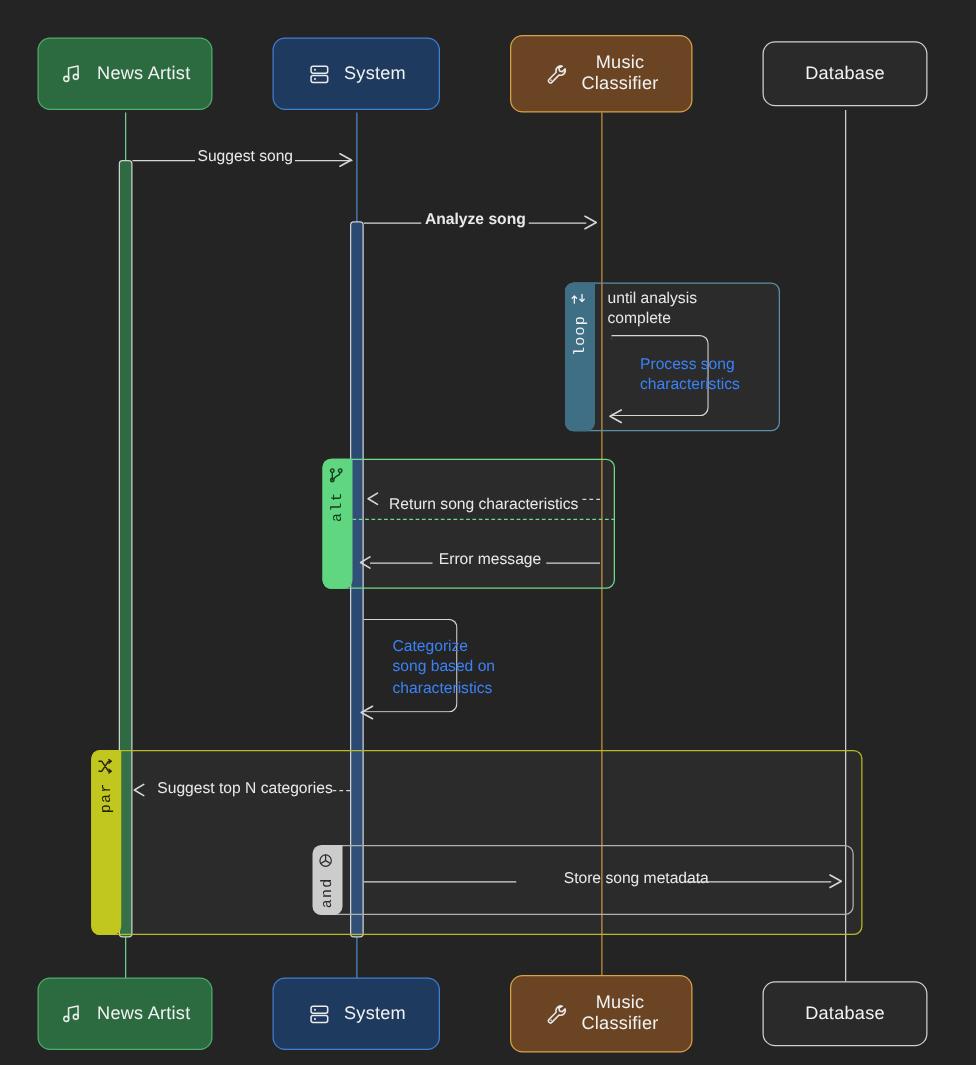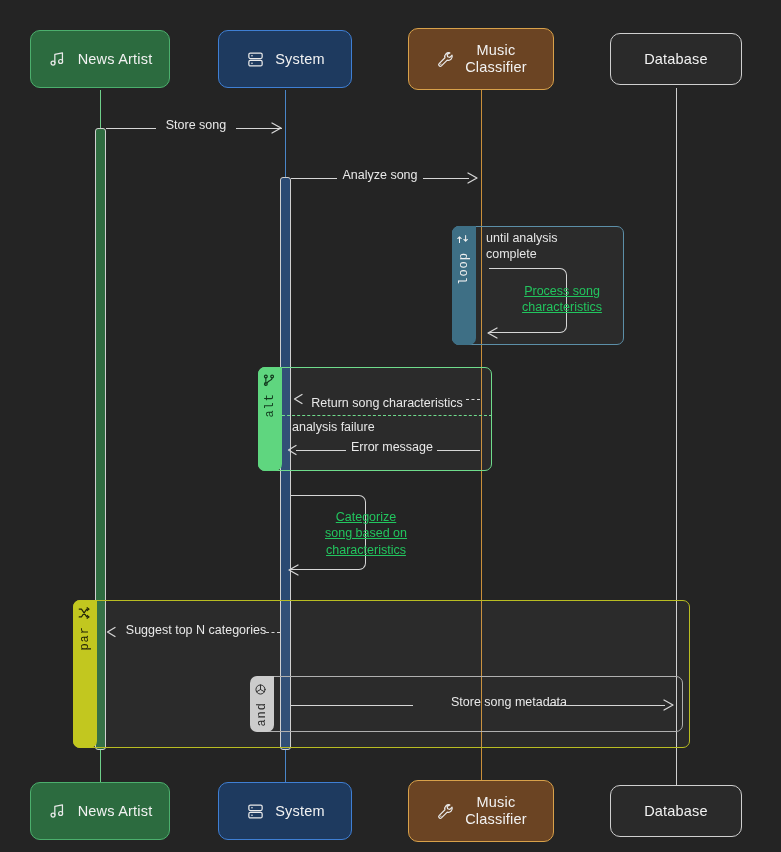"Store song" div.msg-label { text: Store -> Suggest }
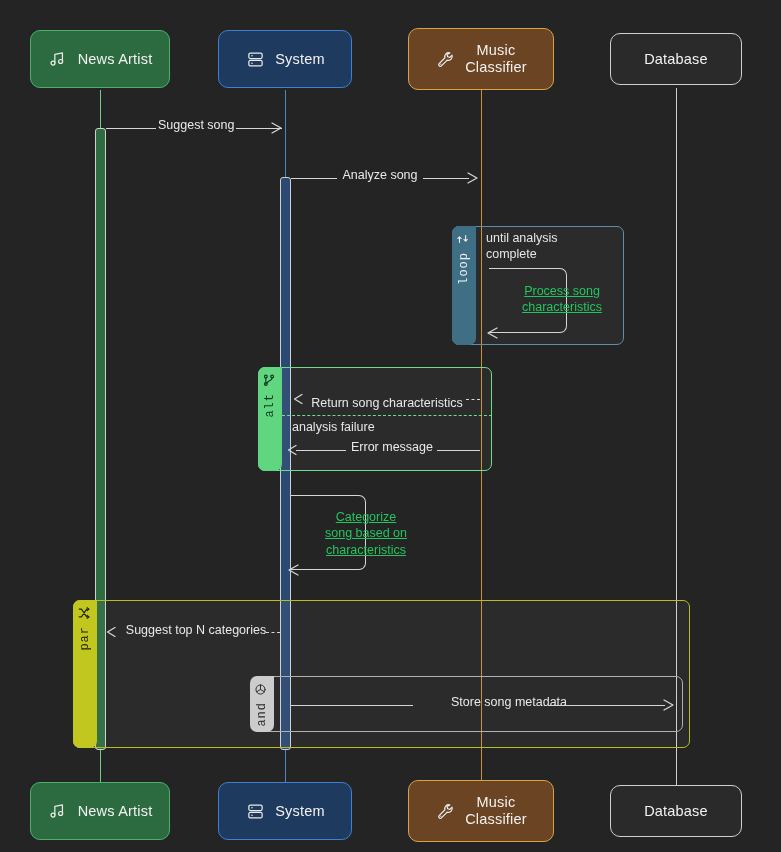"Analyze song" div.msg-label { font-weight: none -> bold }
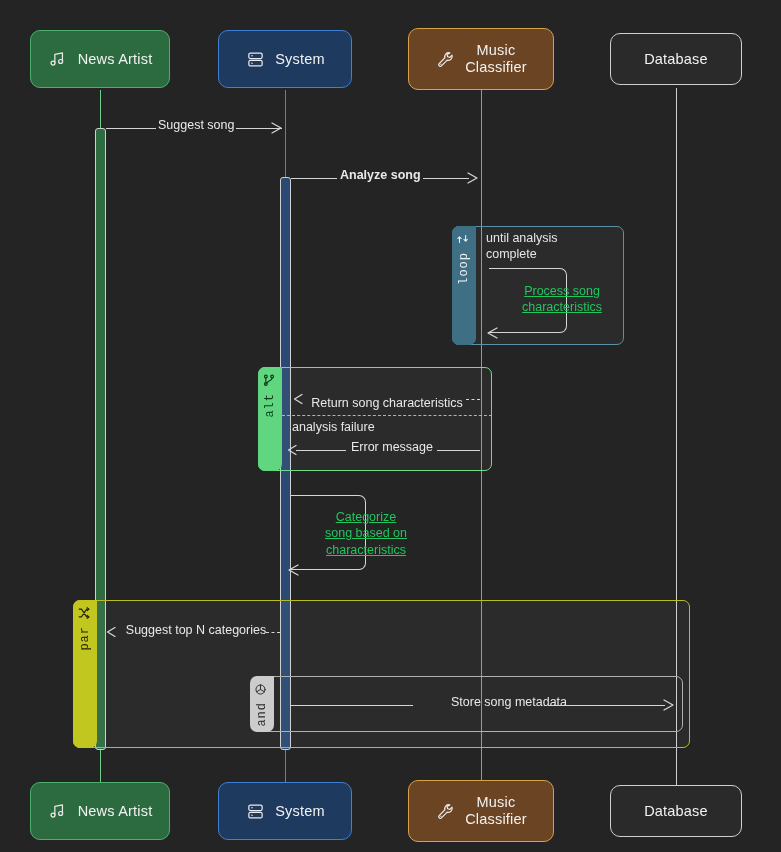"Process song" .self-text { color: #22c55e -> #3b82f6; text-align: center -> left; text-decoration: underline -> none }
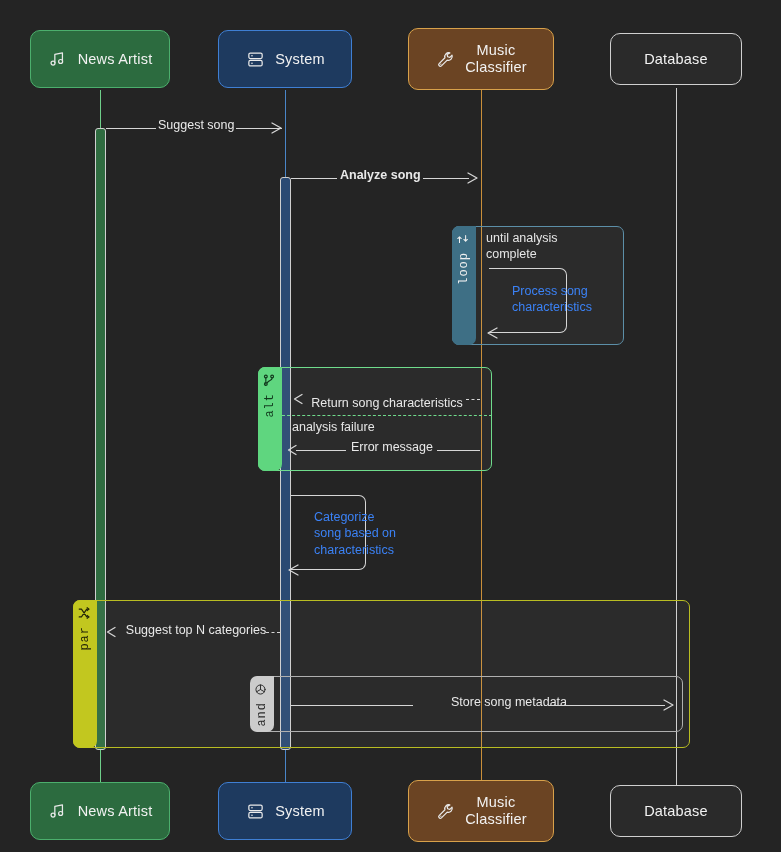"analysis failure" div.frag-cond { html: <div>analysis failure</div> -> none }
